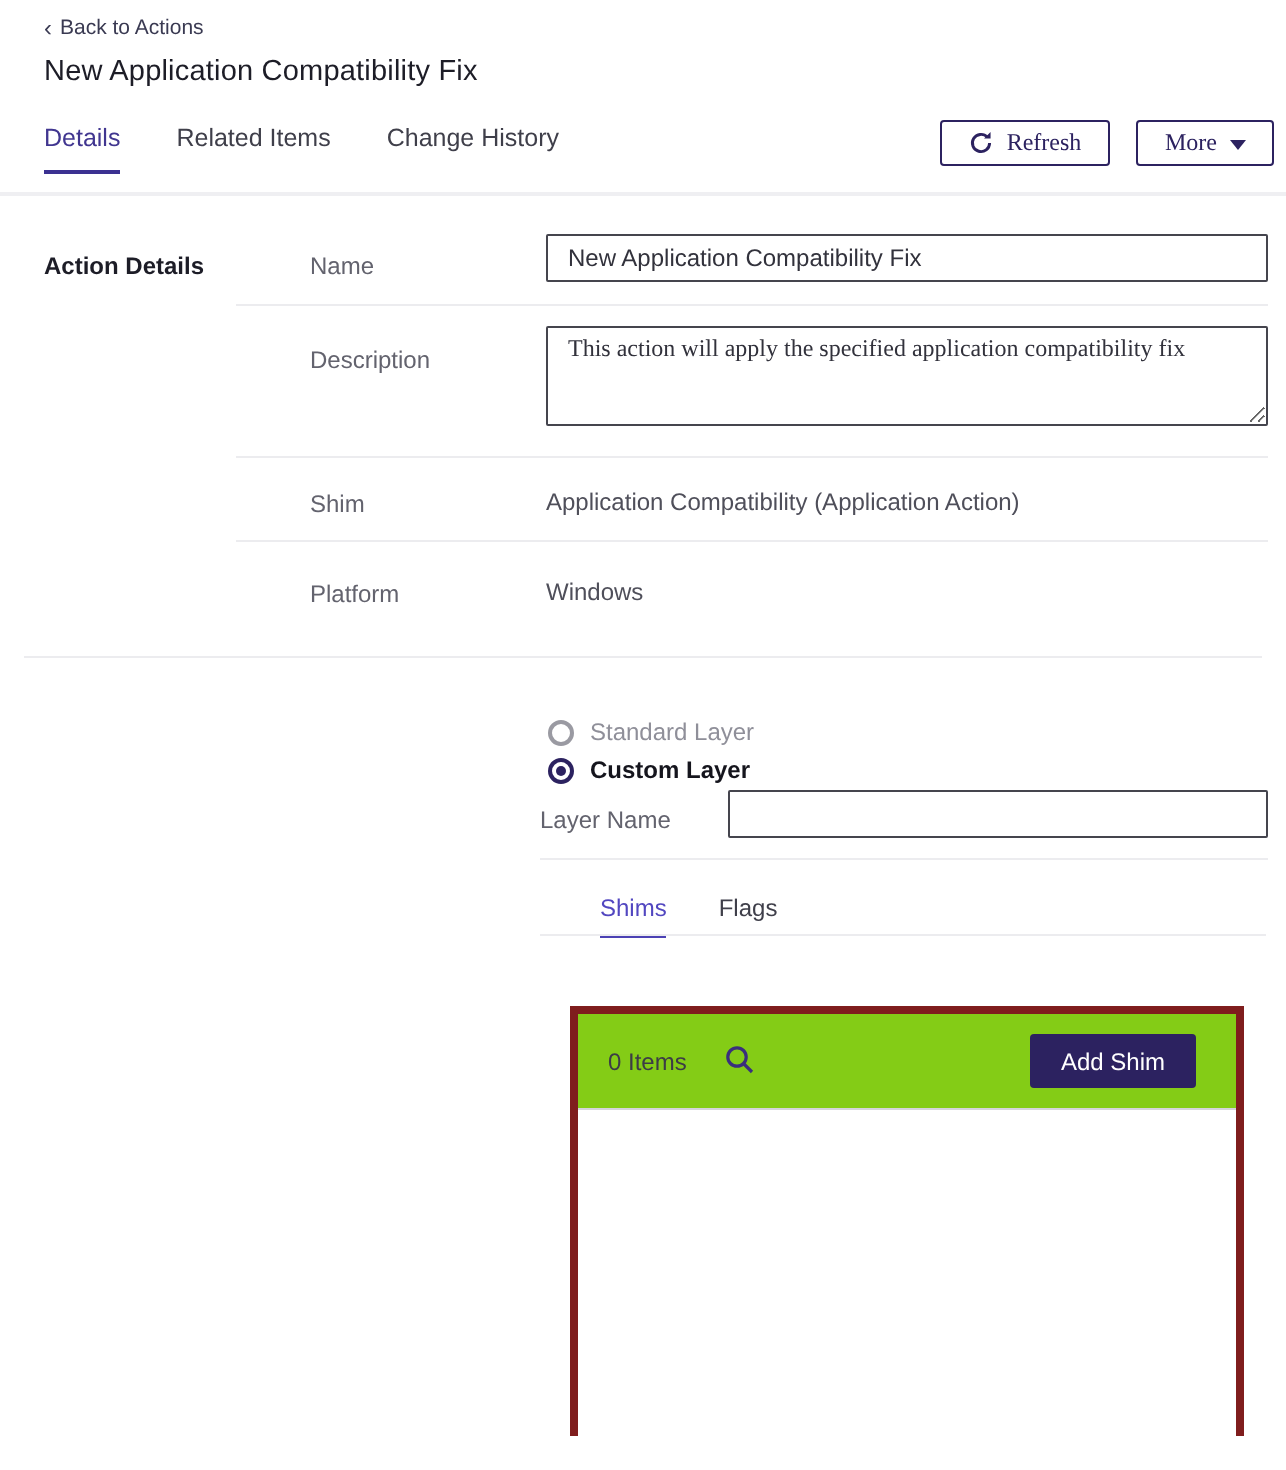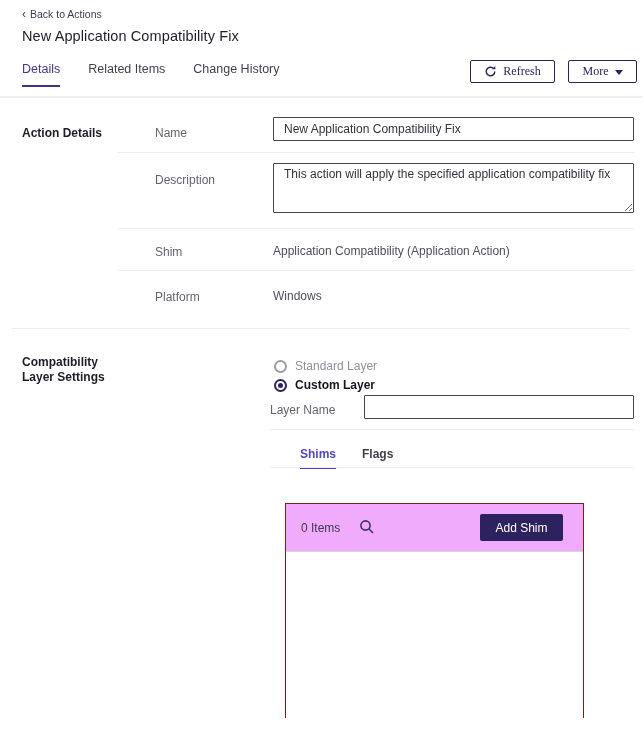"This action will apply the" textarea.text-input { font-family: none -> Liberation Serif, serif }
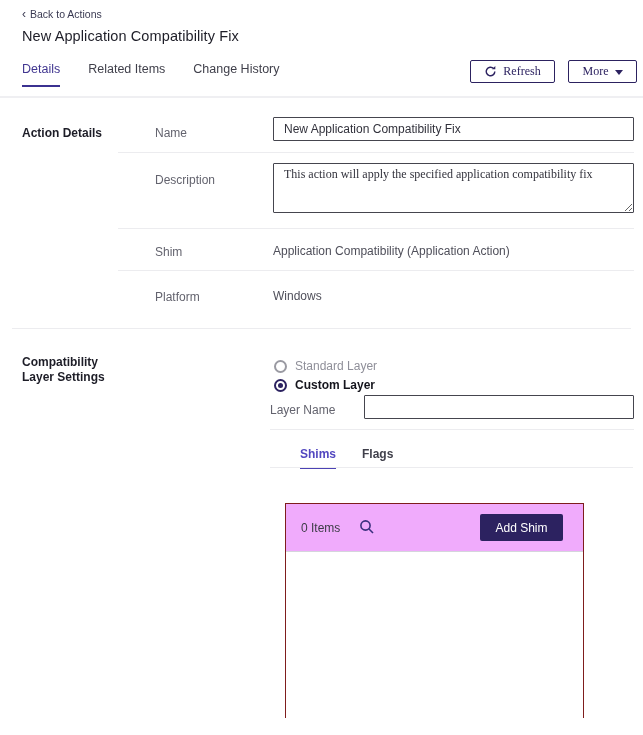"Compatibility" div.section-title { html: <div> <div>Compatibility</div> <div>Layer Settings</div> </div> -> none }
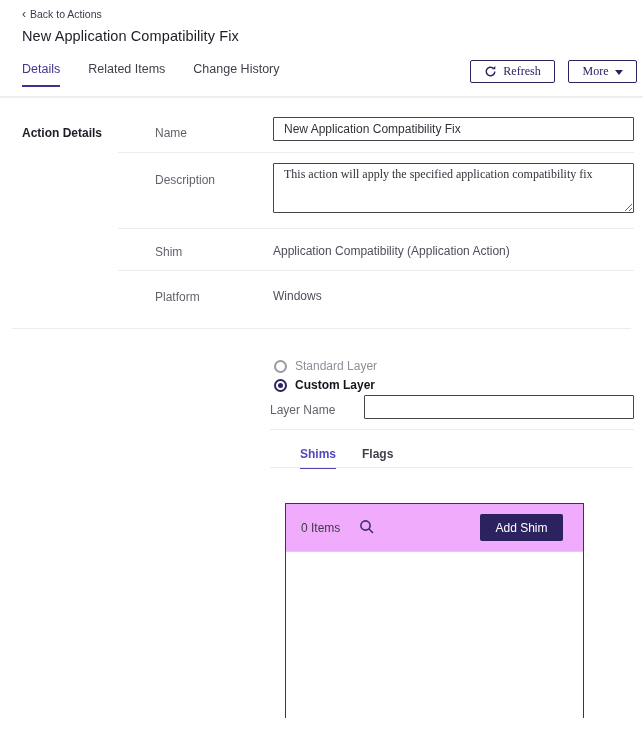"Shims" .sub-tab { font-weight: bold -> none }
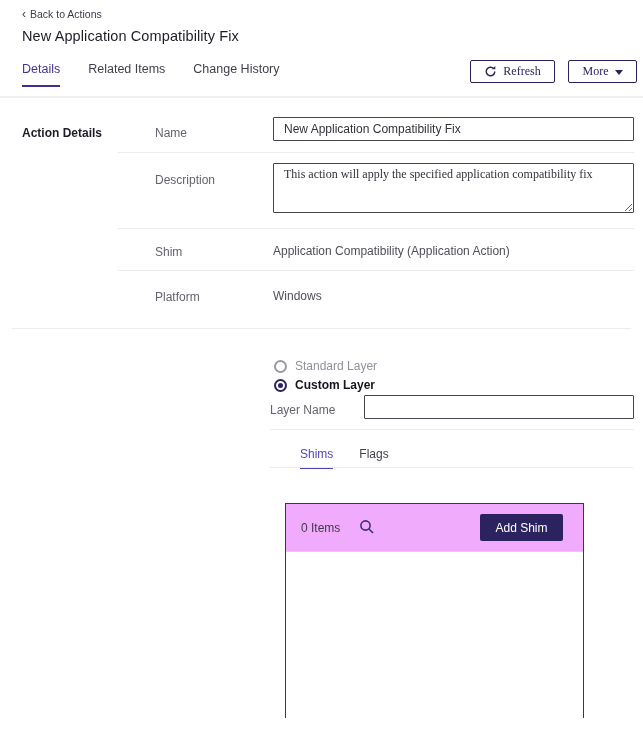"0 Items" .shims-panel { background: #f0abfc -> #84cc16; border: 1px solid #7f1d1d -> 4px solid #7f1d1d; width: 299px -> 337px }
